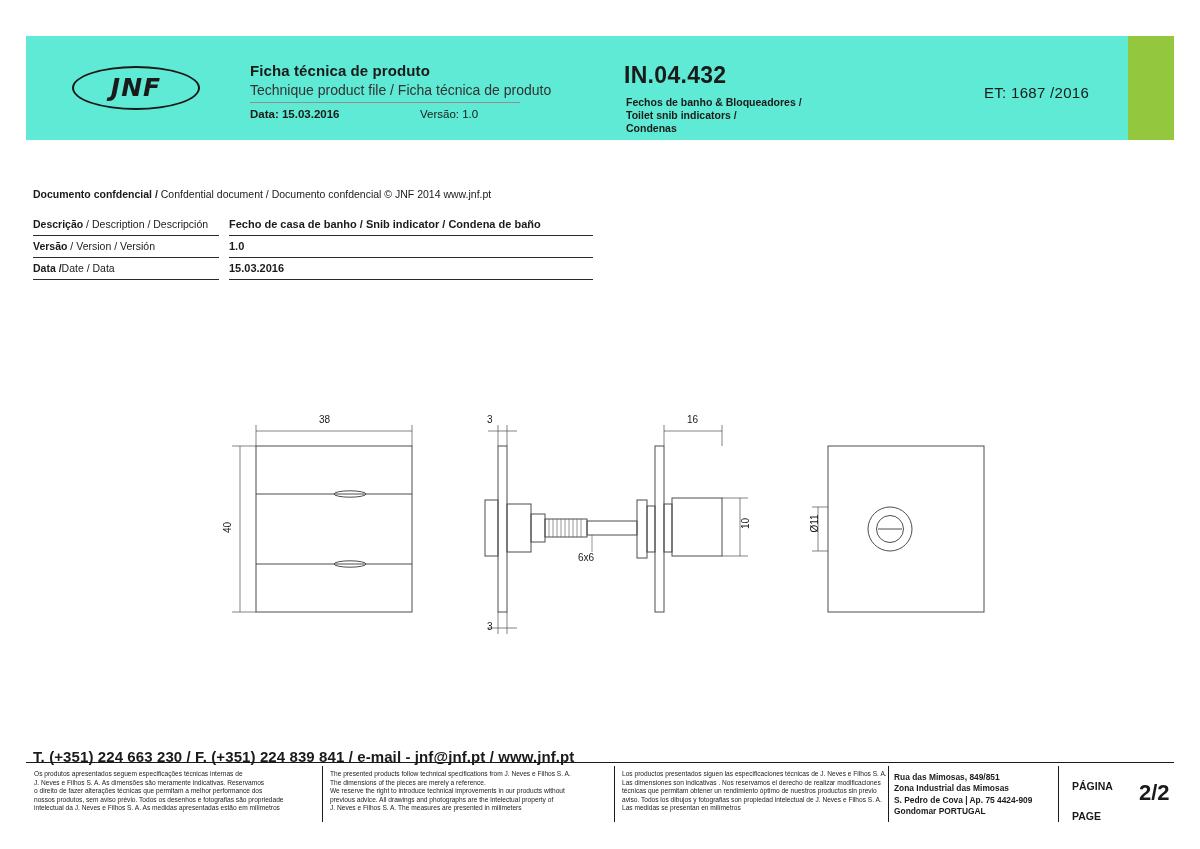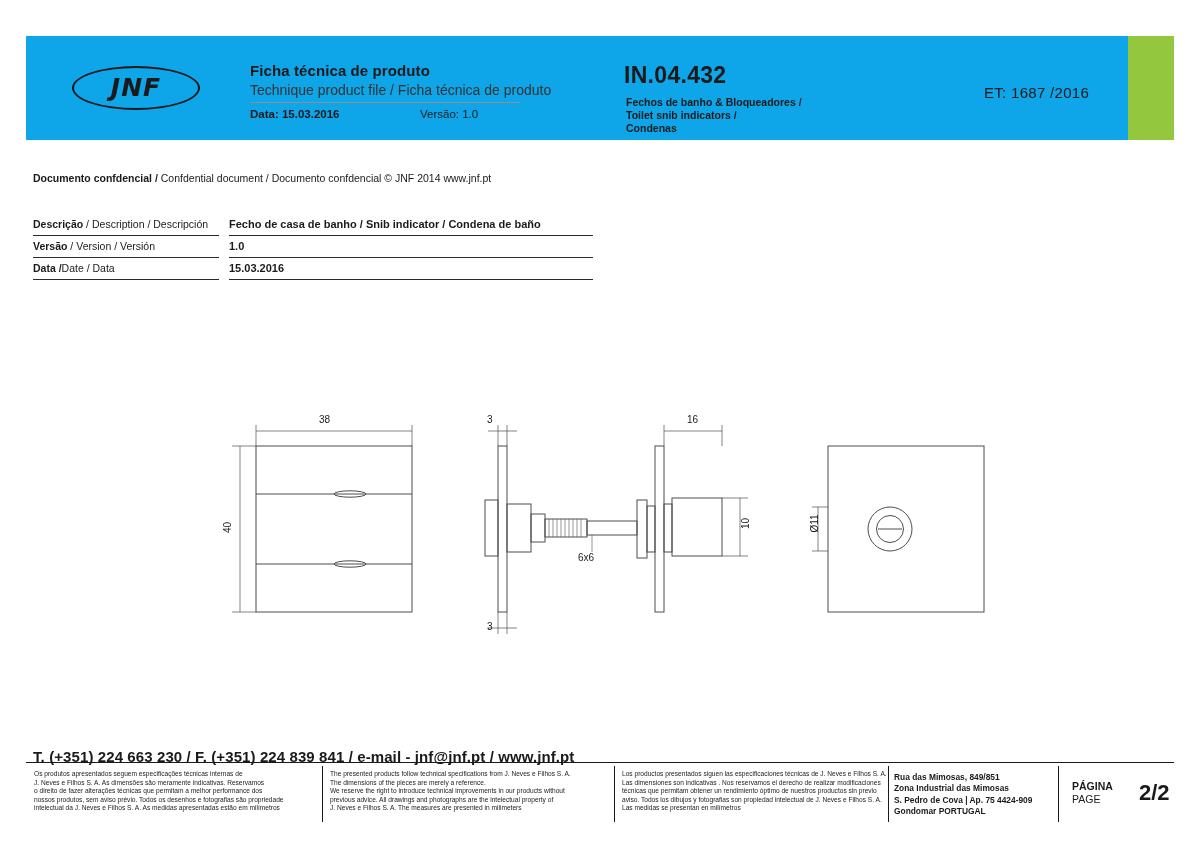"JNF" .header { background: #0ea5e9 -> #5eead4 }
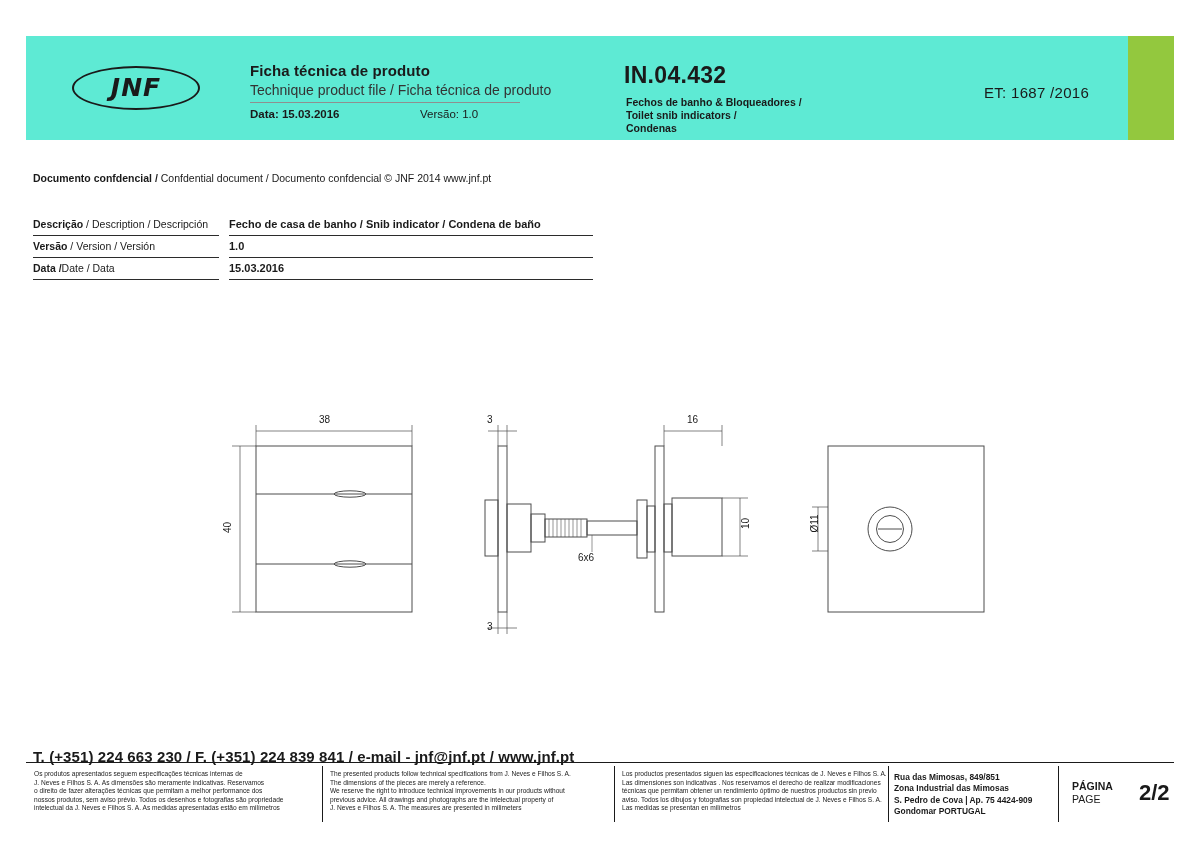"Documento confdencial / Confdential" .confid { top: 172px -> 188px }
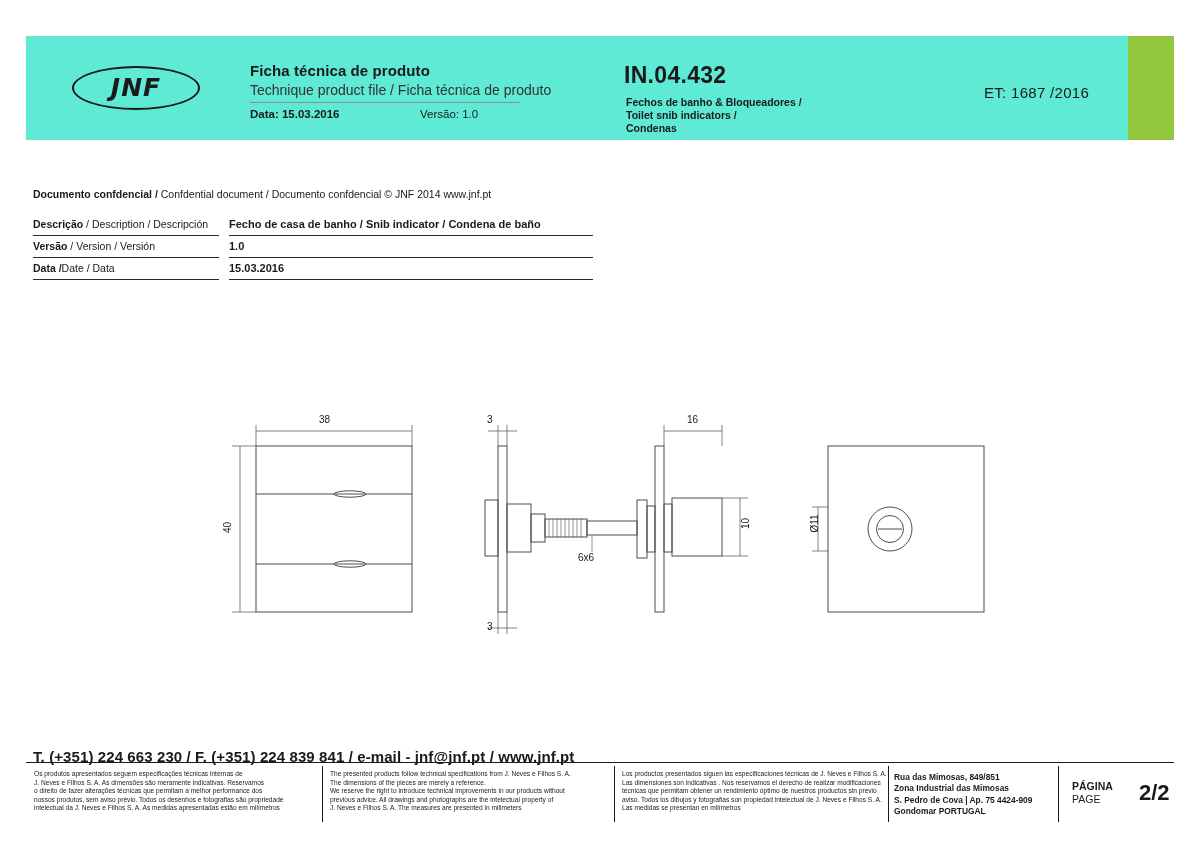"PAGE" div { font-weight: normal -> bold; margin-top: none -> 17px }
